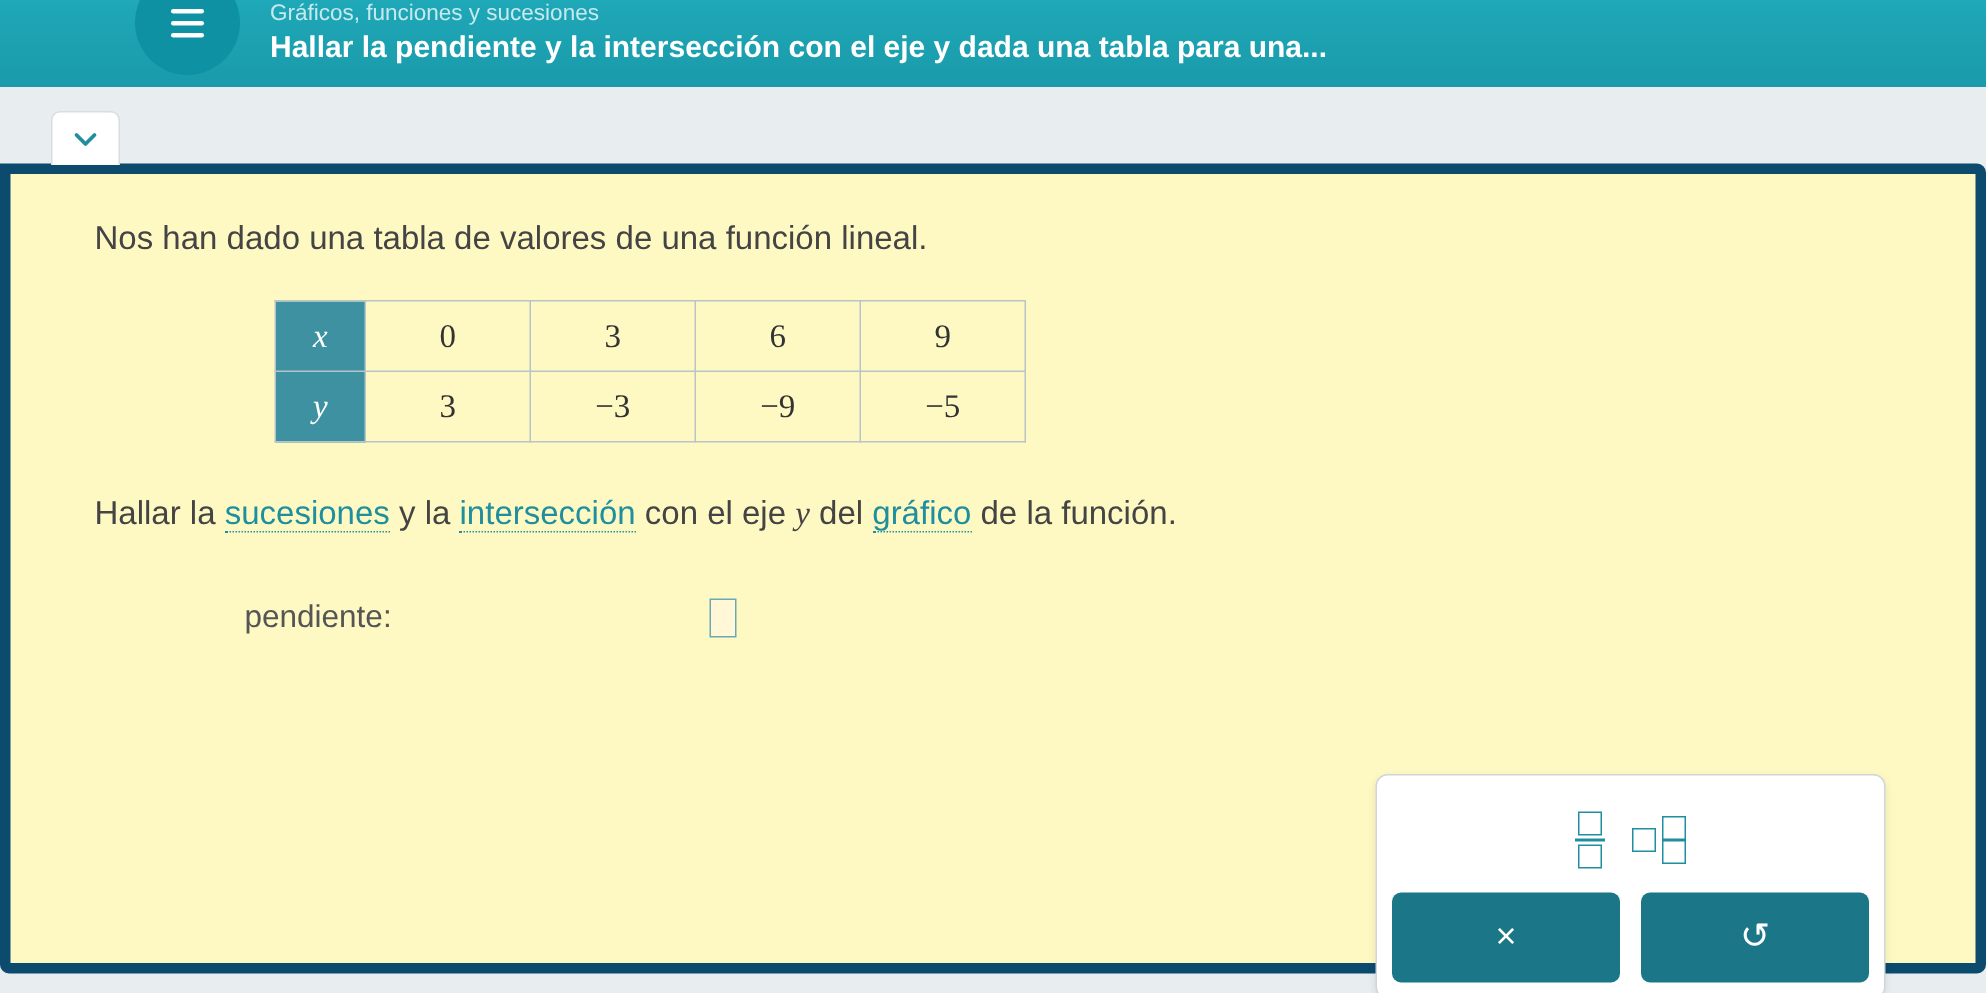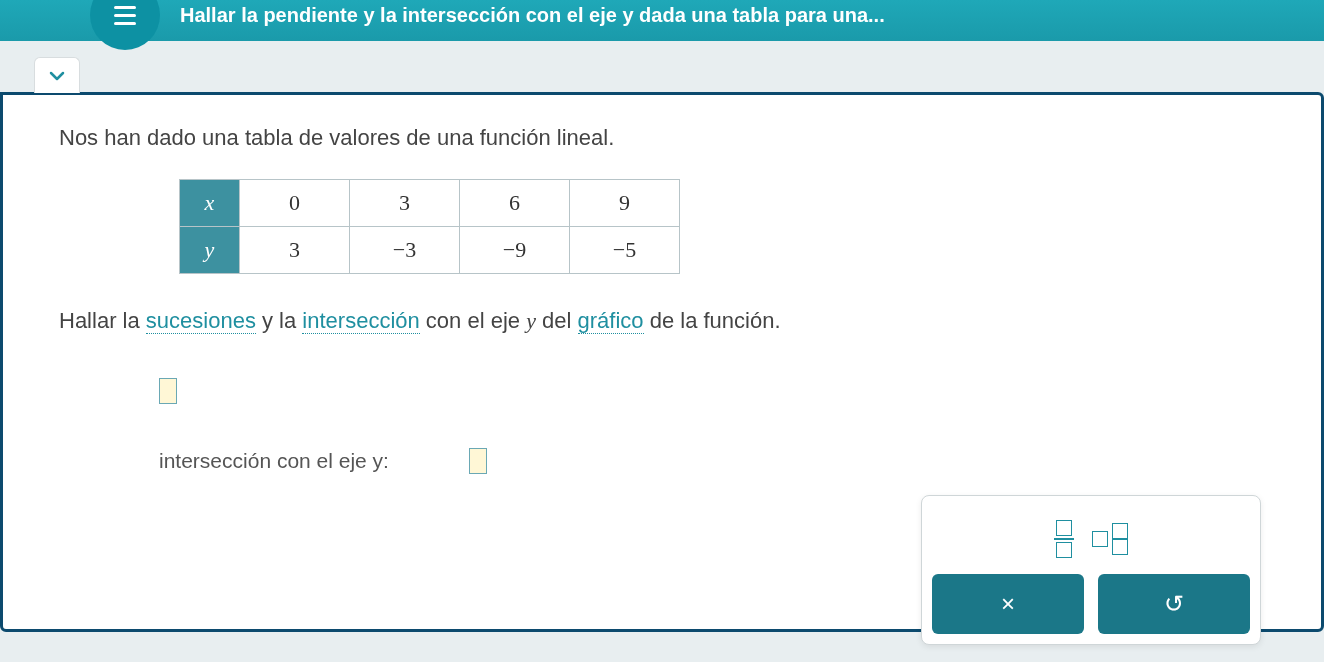"Gráficos, funciones y sucesiones" div.breadcrumb { html: none -> <div>Gráficos, funciones y sucesiones</div> }
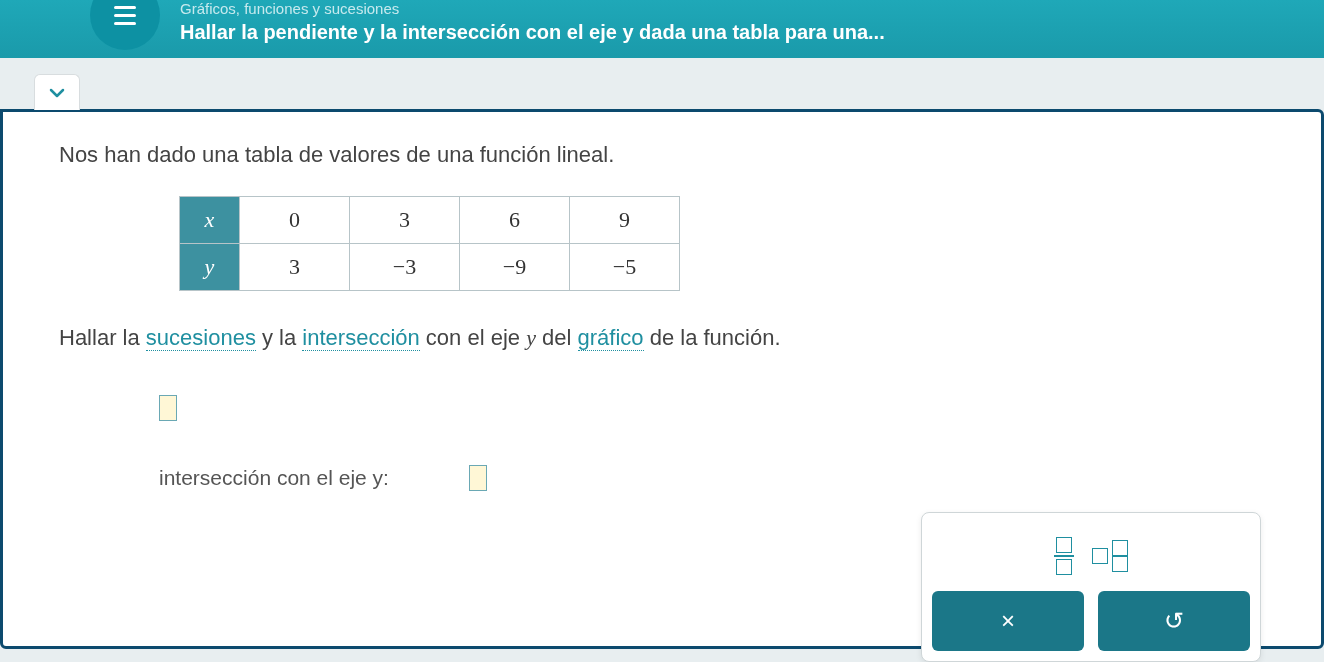"Nos han dado una tabla" .content-panel { background: #ffffff -> #fef9c3; border: 3px solid #0c4a6e -> 7px solid #0c4a6e }
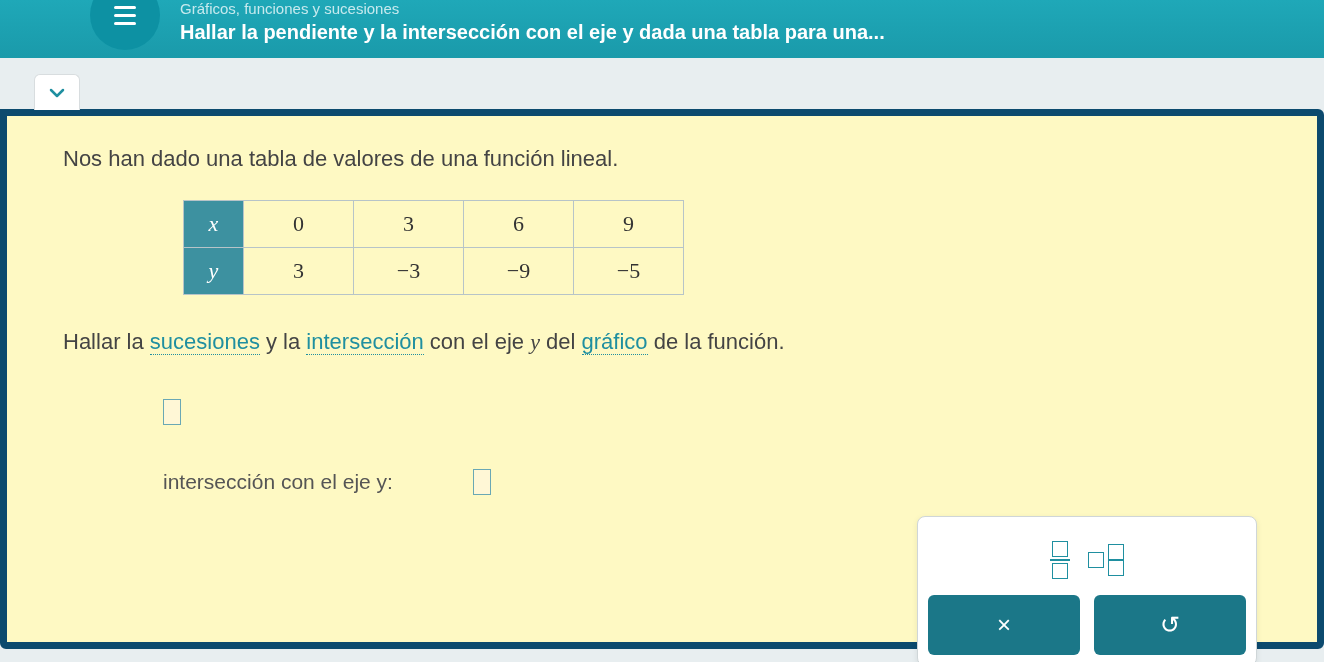"pendiente:" div.answer-label { html: none -> <div>pendiente:</div> }
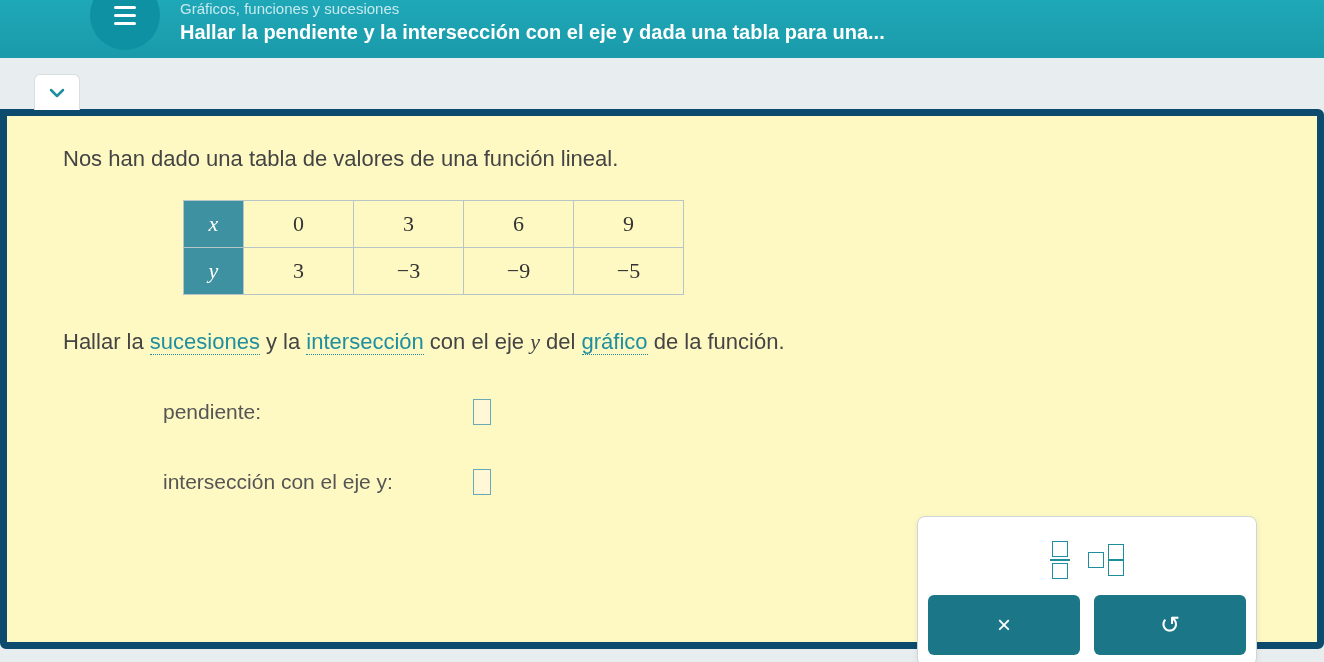"intersección con el eje y:" div.answer-row { html: <div> <div>intersección con el eje y:</div> <div></div> </div> -> none }
